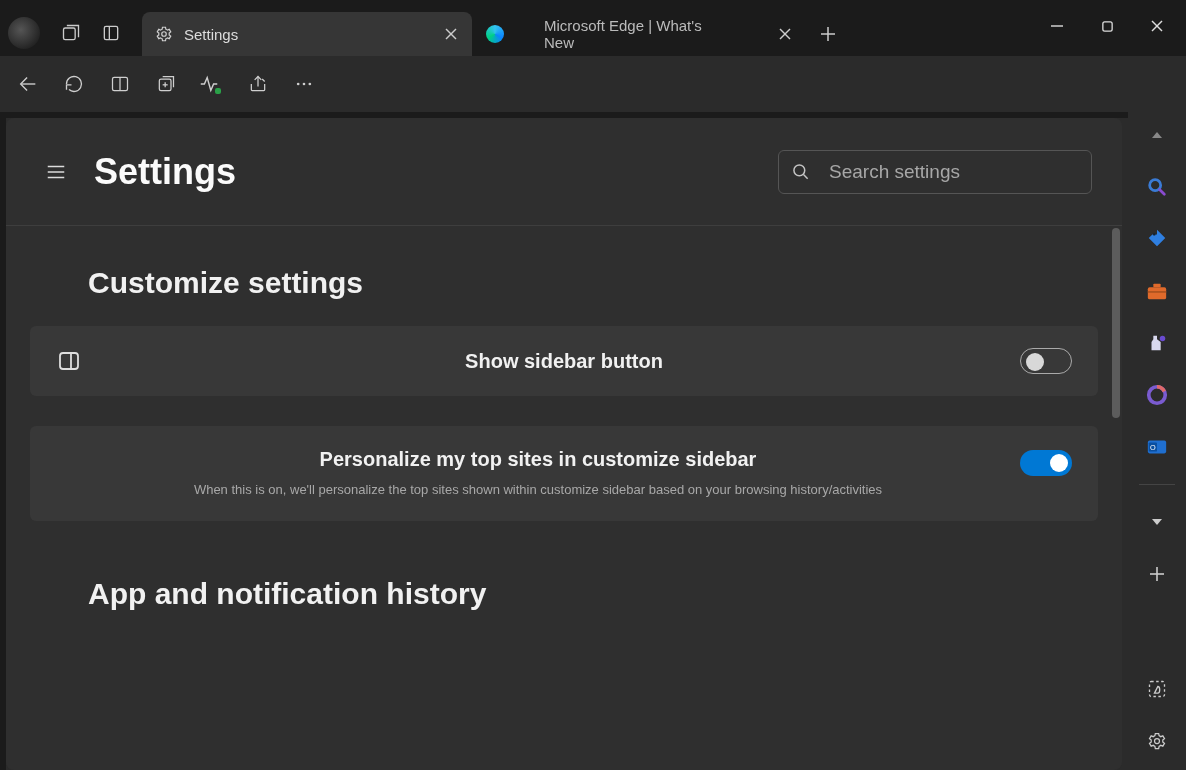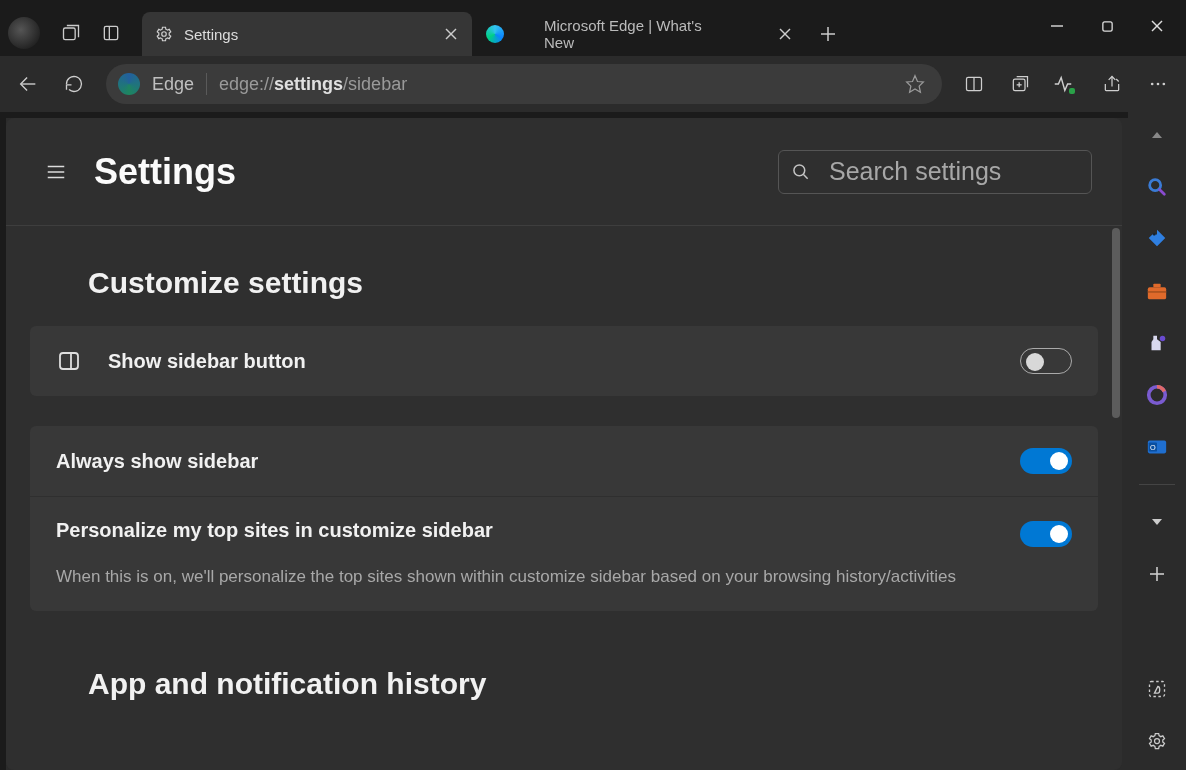"Edge" div.addressbar { html: <div> <span></span> <span>Edge</span> <span></span> <span> <span>edge://</span><b>settings</b><span>/sidebar</span> </span> <span> <svg> <polygon></polygon> </svg> </span> </div> -> none }
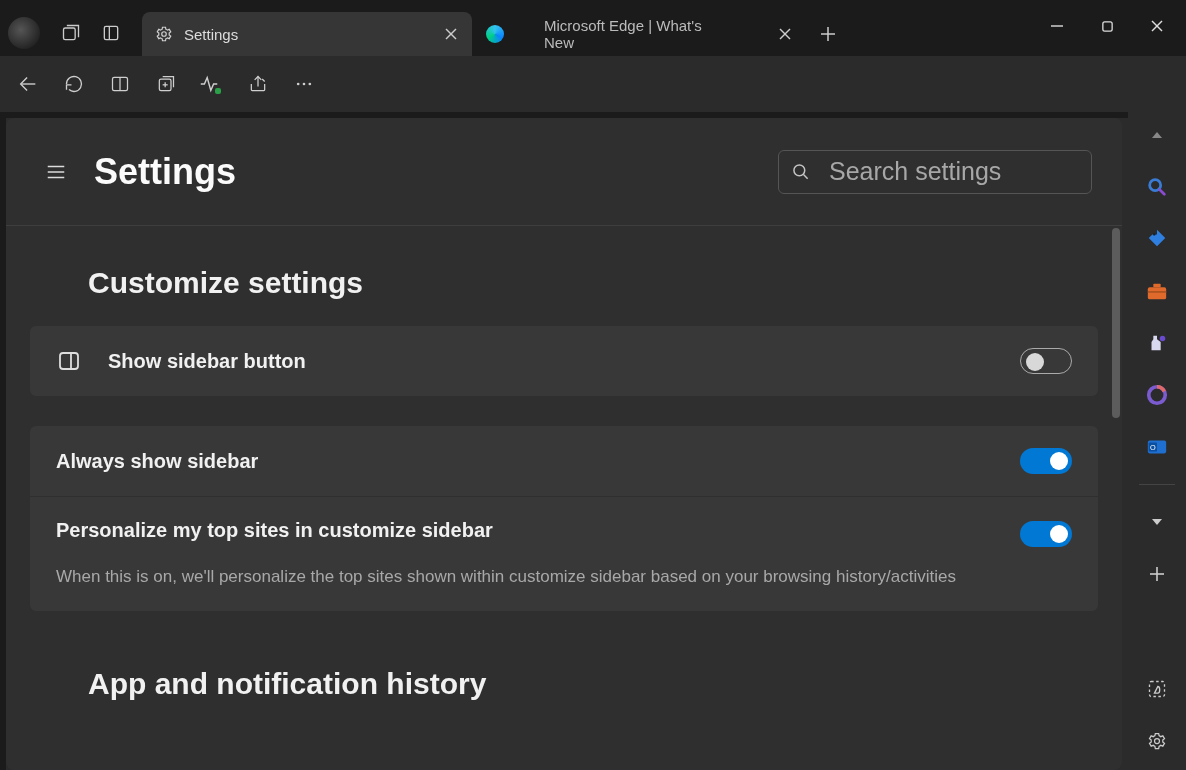"Search settings" .search-settings input { font-size: 25px -> 19px }
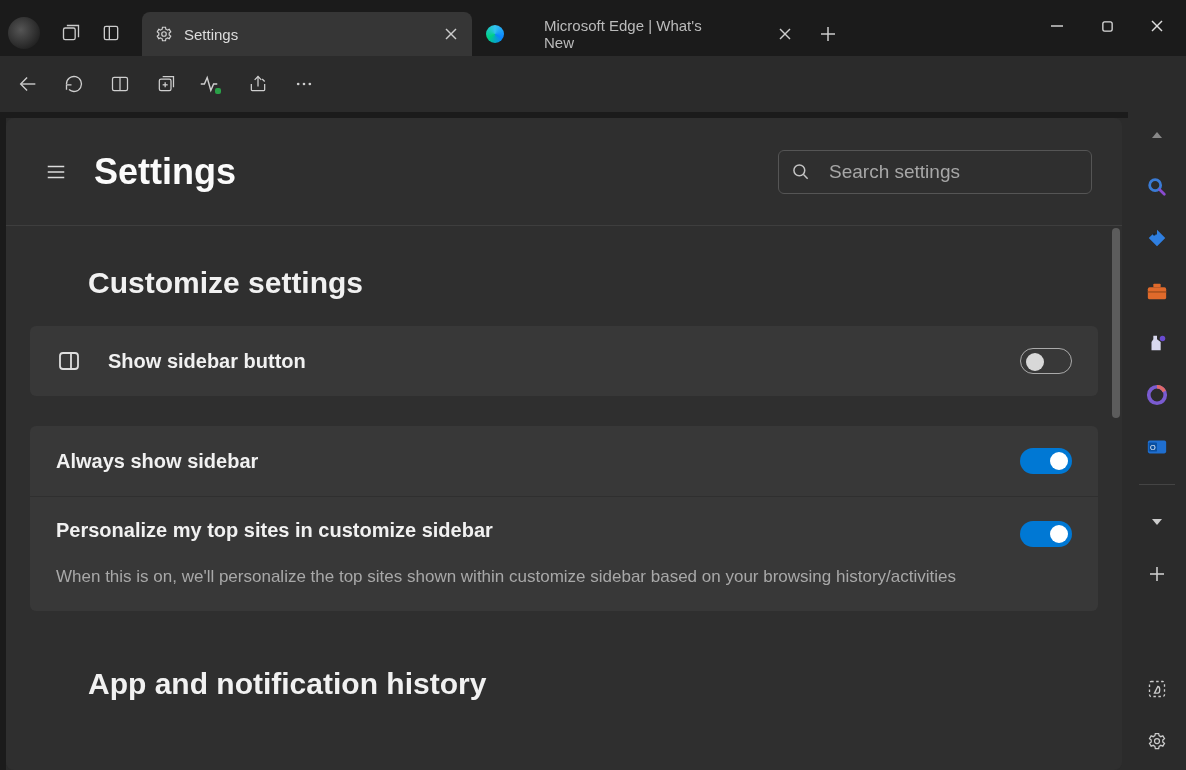"Show sidebar button" .card { text-align: none -> center }
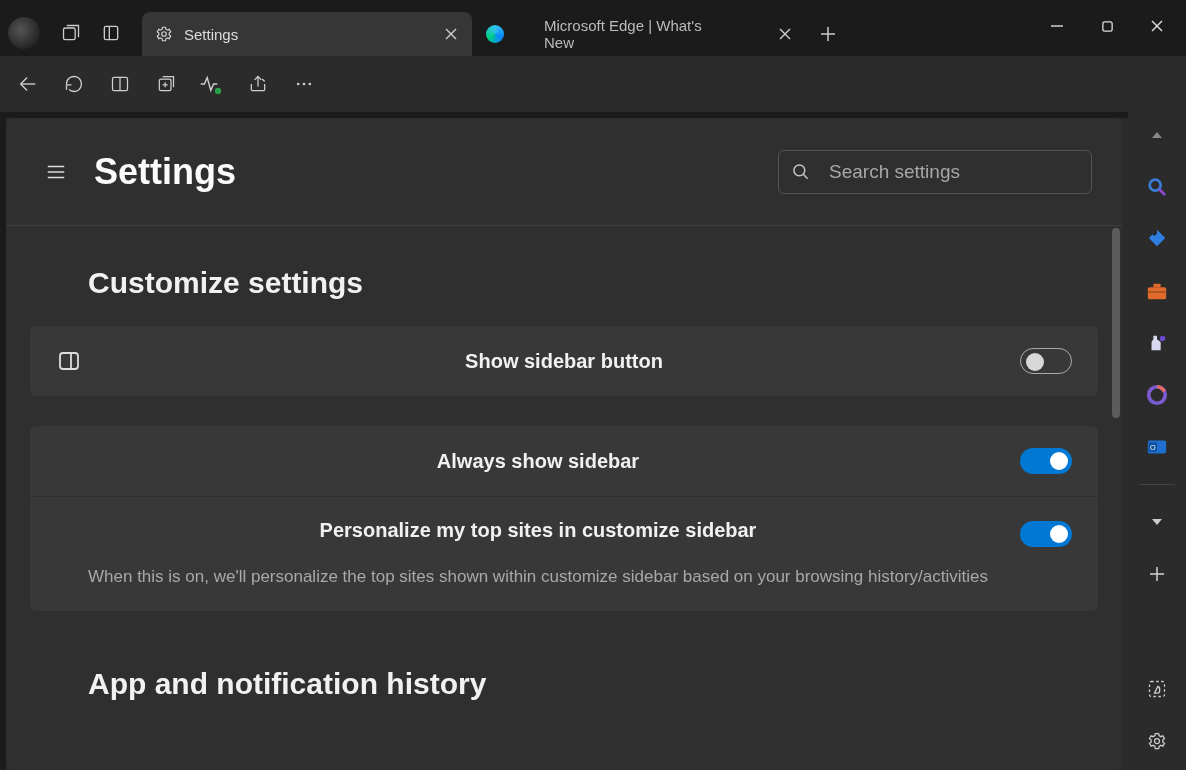"Always show sidebar" div.row { html: <div> <span>Always show sidebar</span> <div> <div></div> </div> </div> -> none }
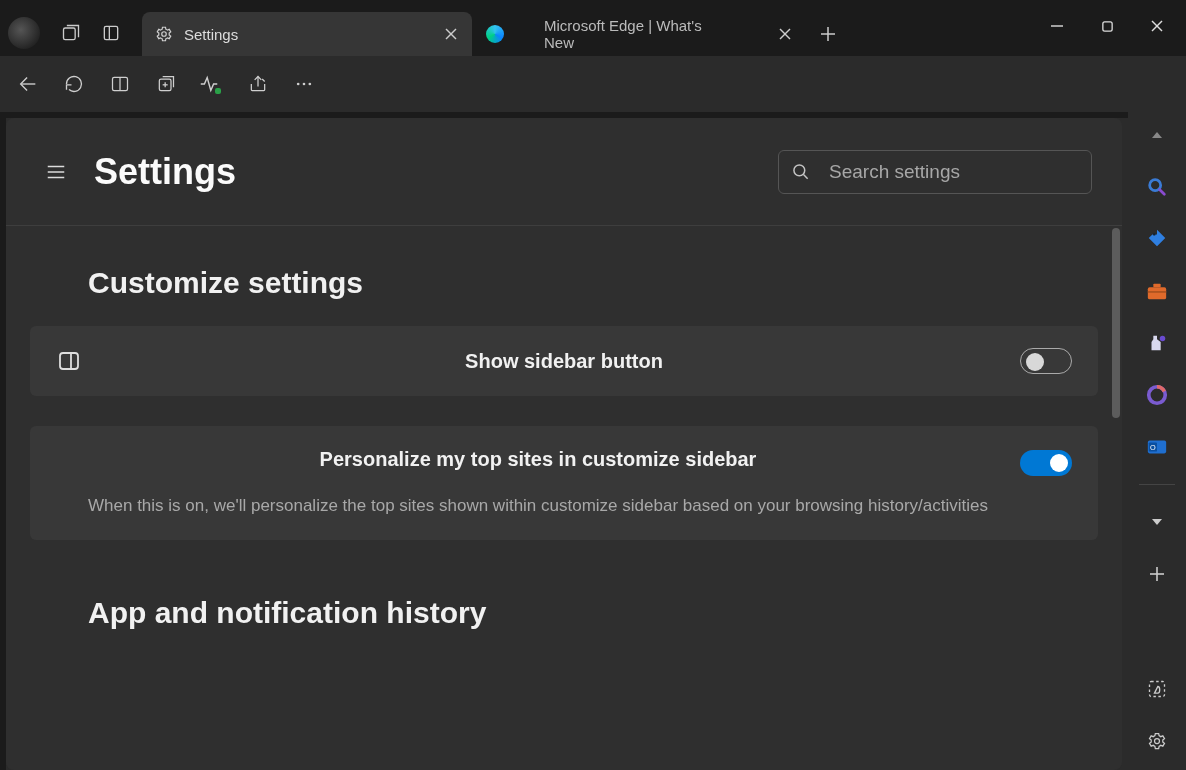"When this is on, we'll" .row .row-sub { font-size: 17px -> 13px; margin-top: 24px -> 10px }
